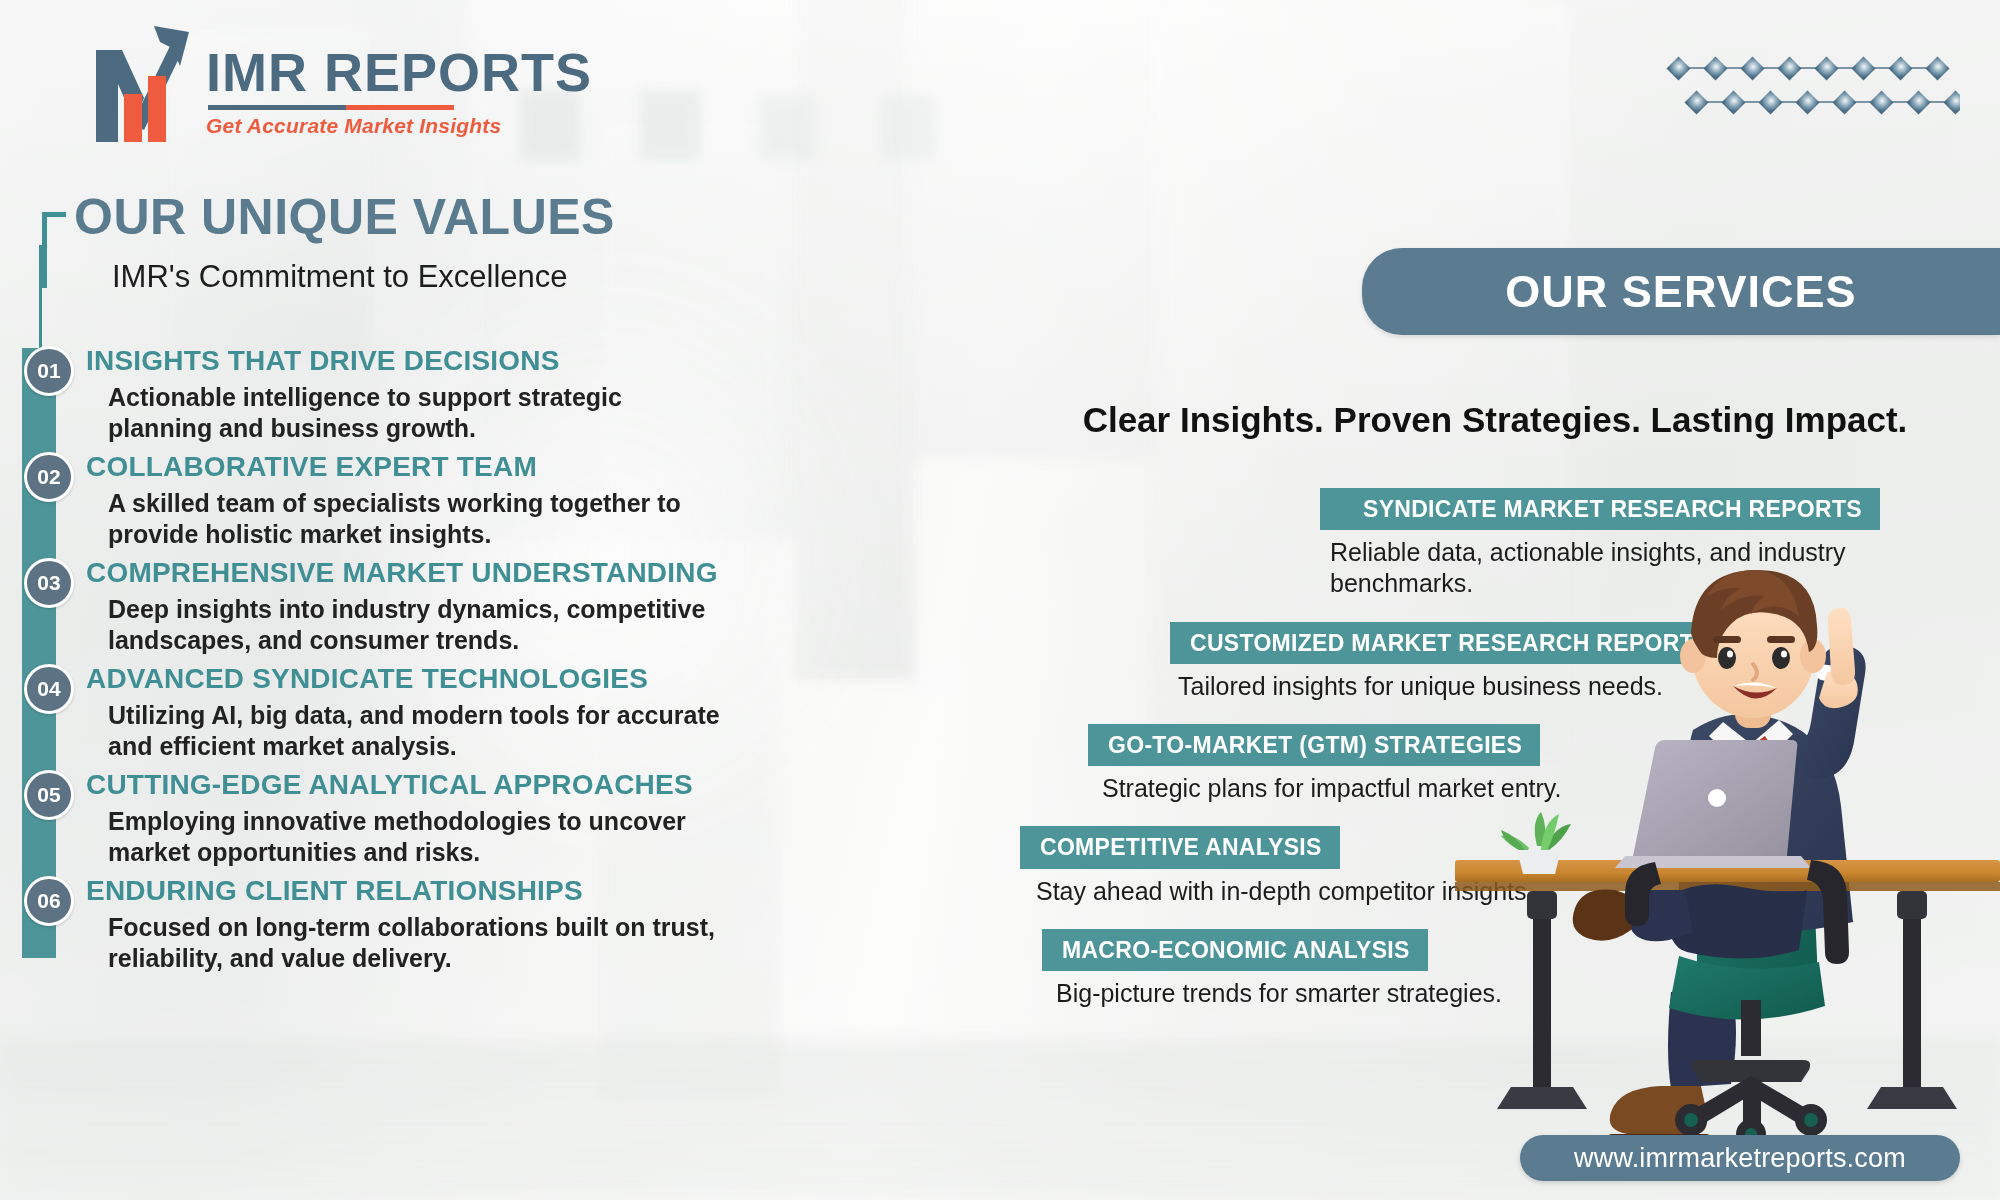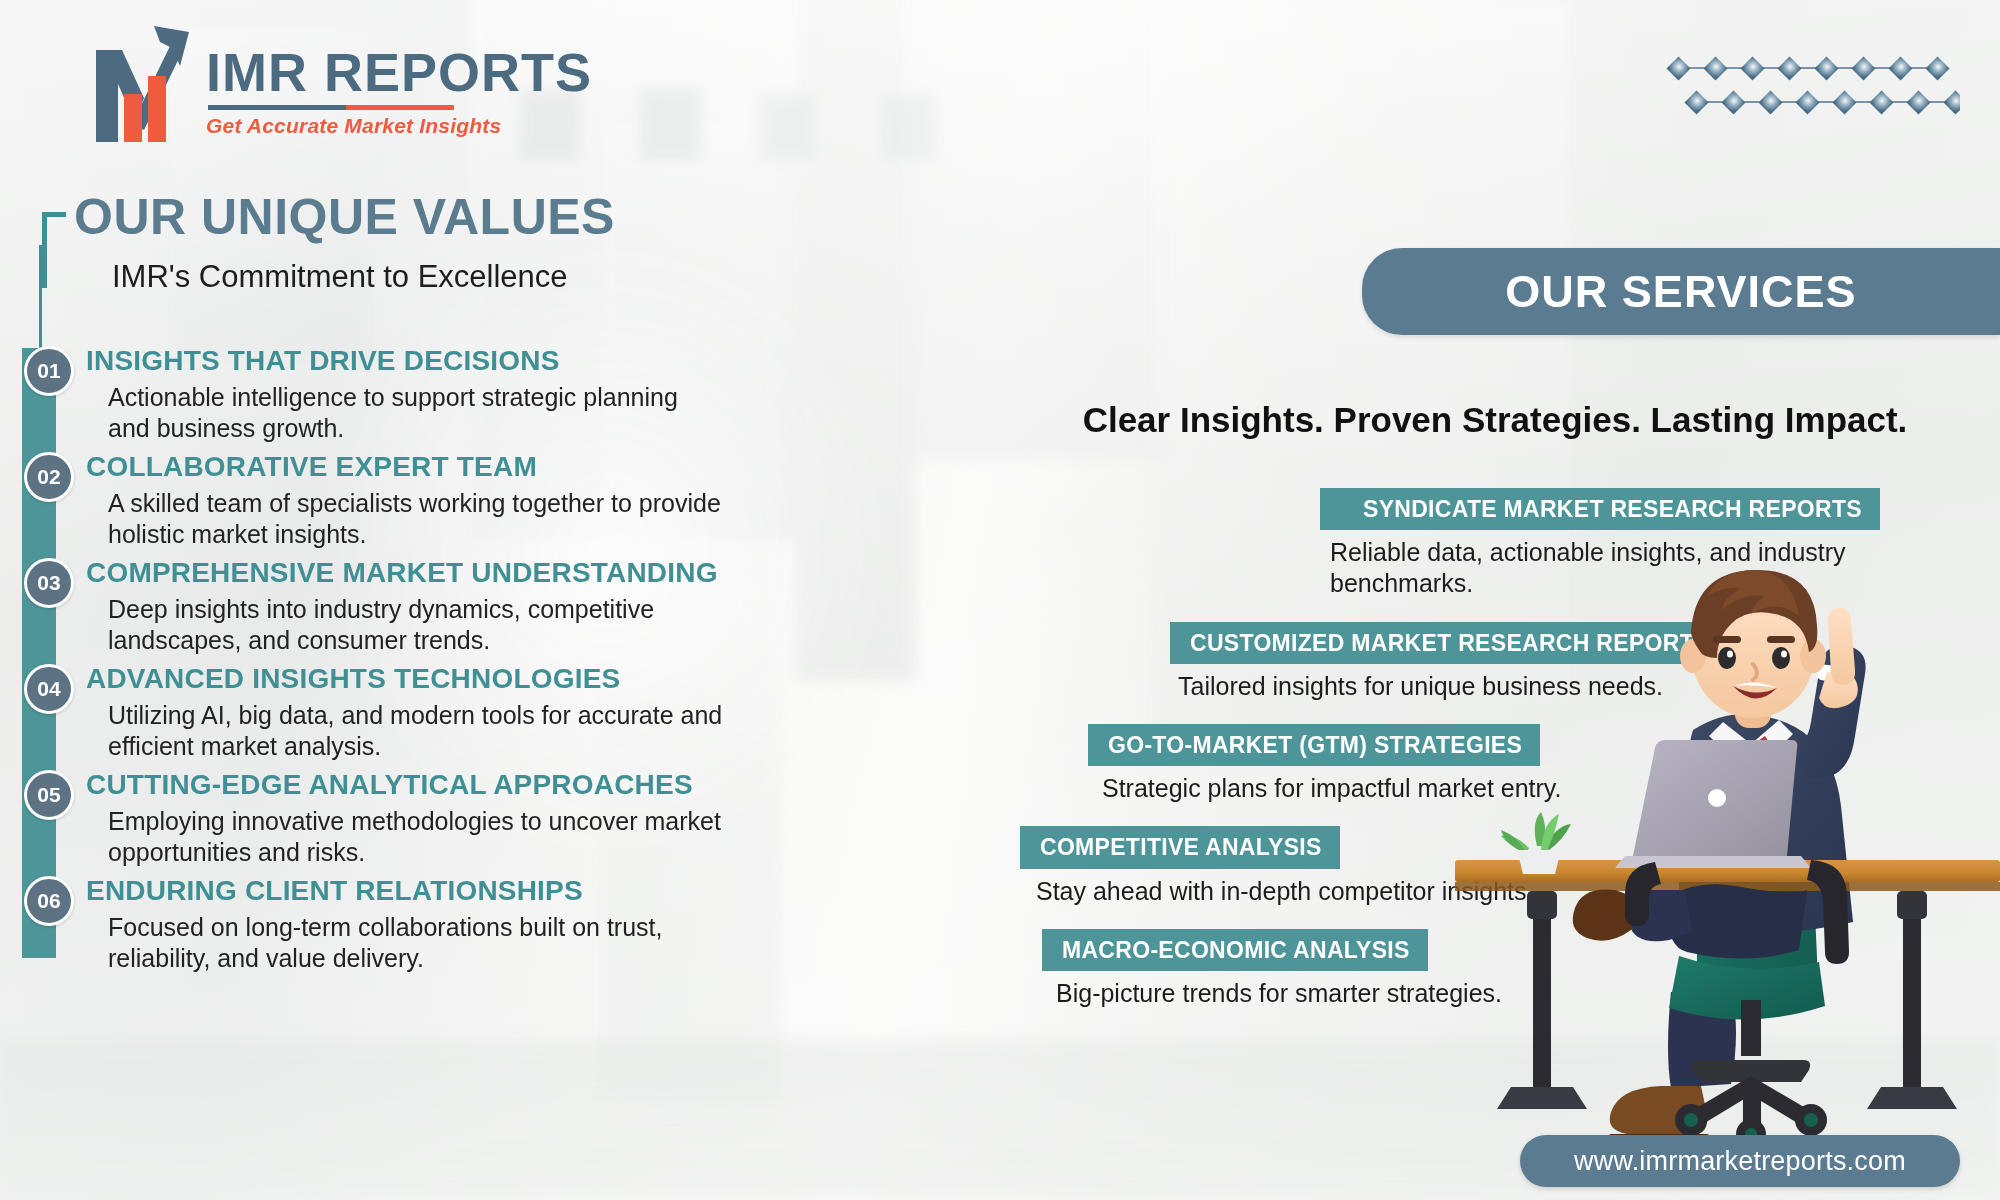"Actionable intelligence to support" .uv-p { font-weight: none -> bold }
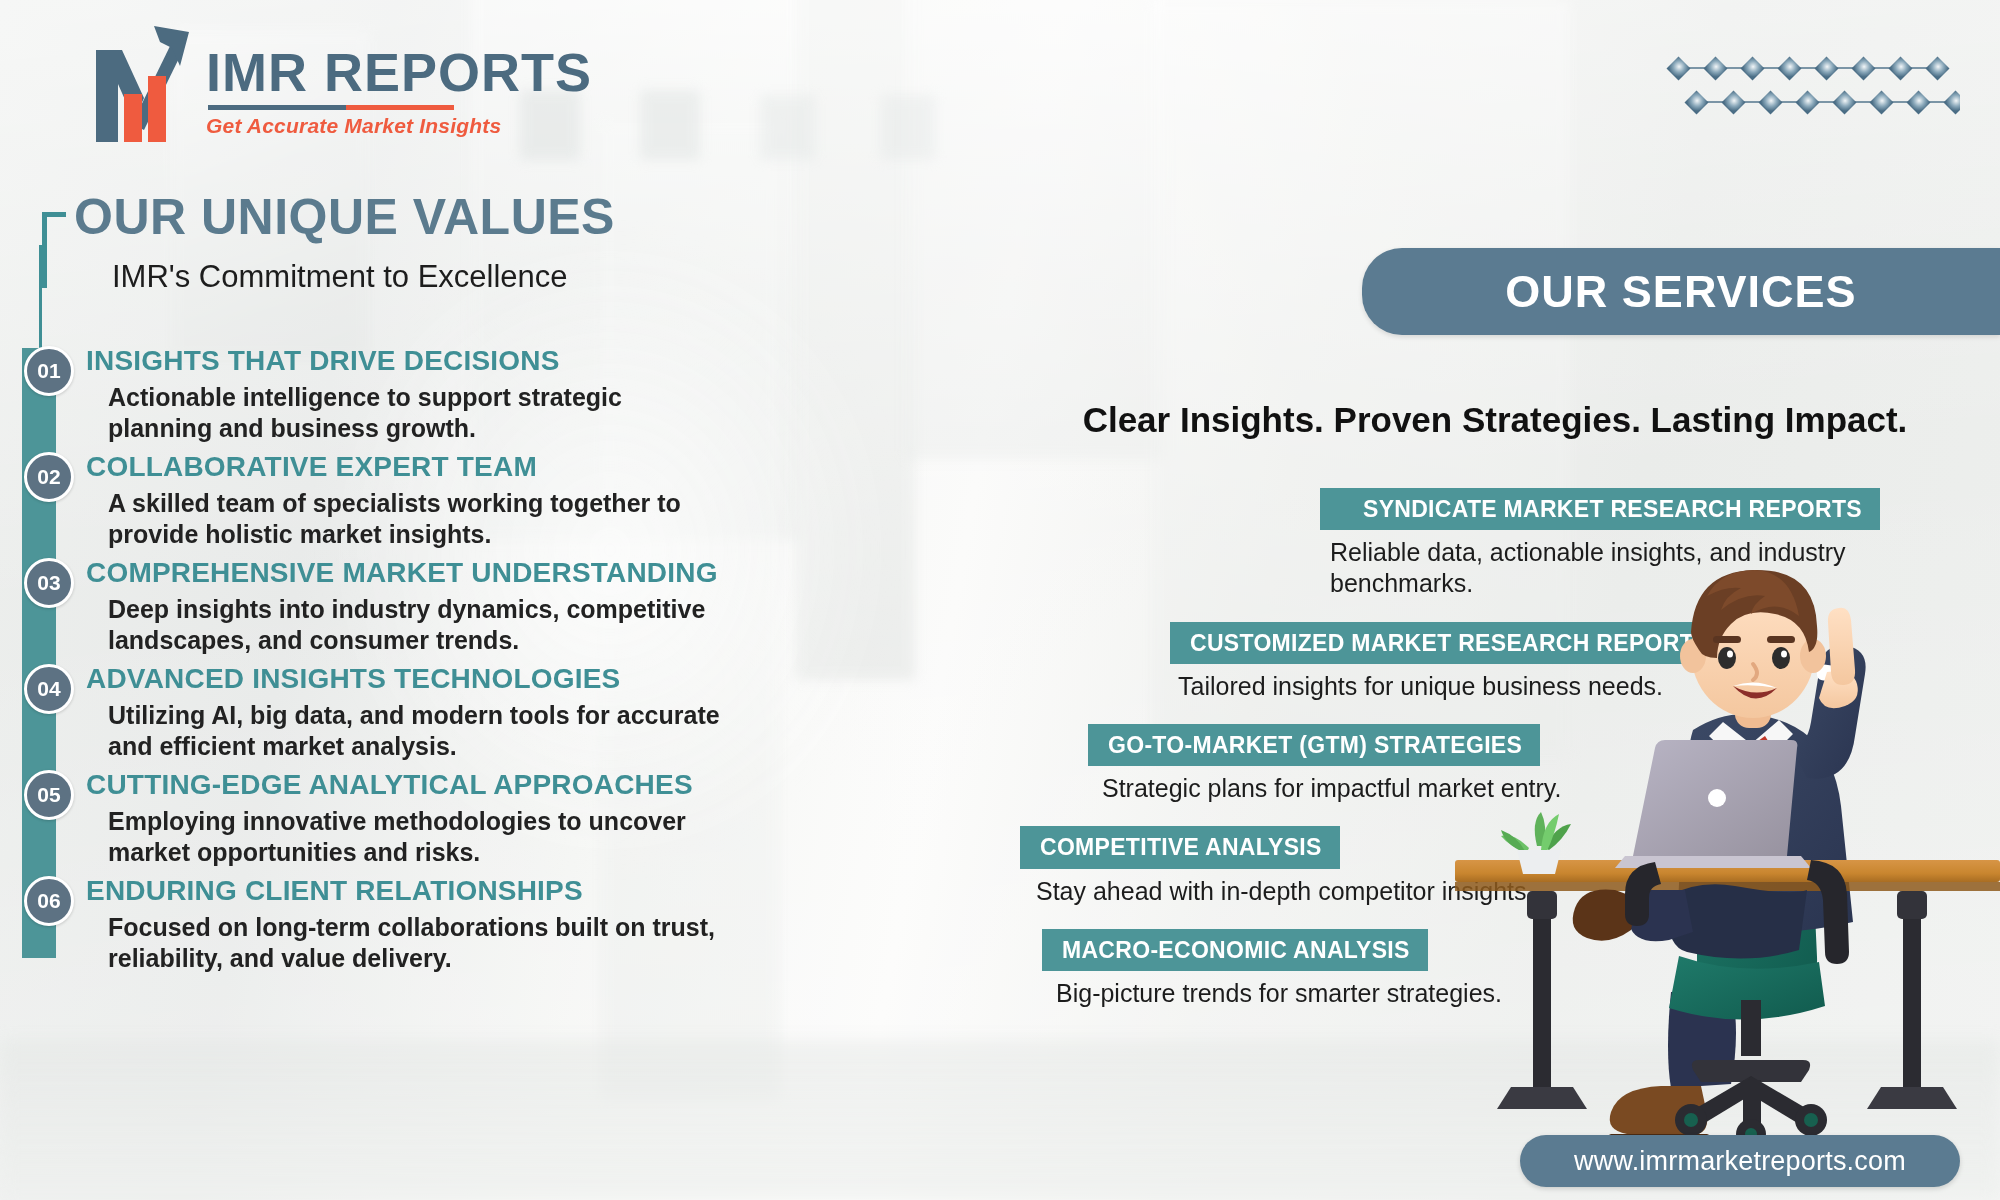"ADVANCED INSIGHTS TECHNOLOGIES" div.uv-h { text: INSIGHTS -> SYNDICATE }
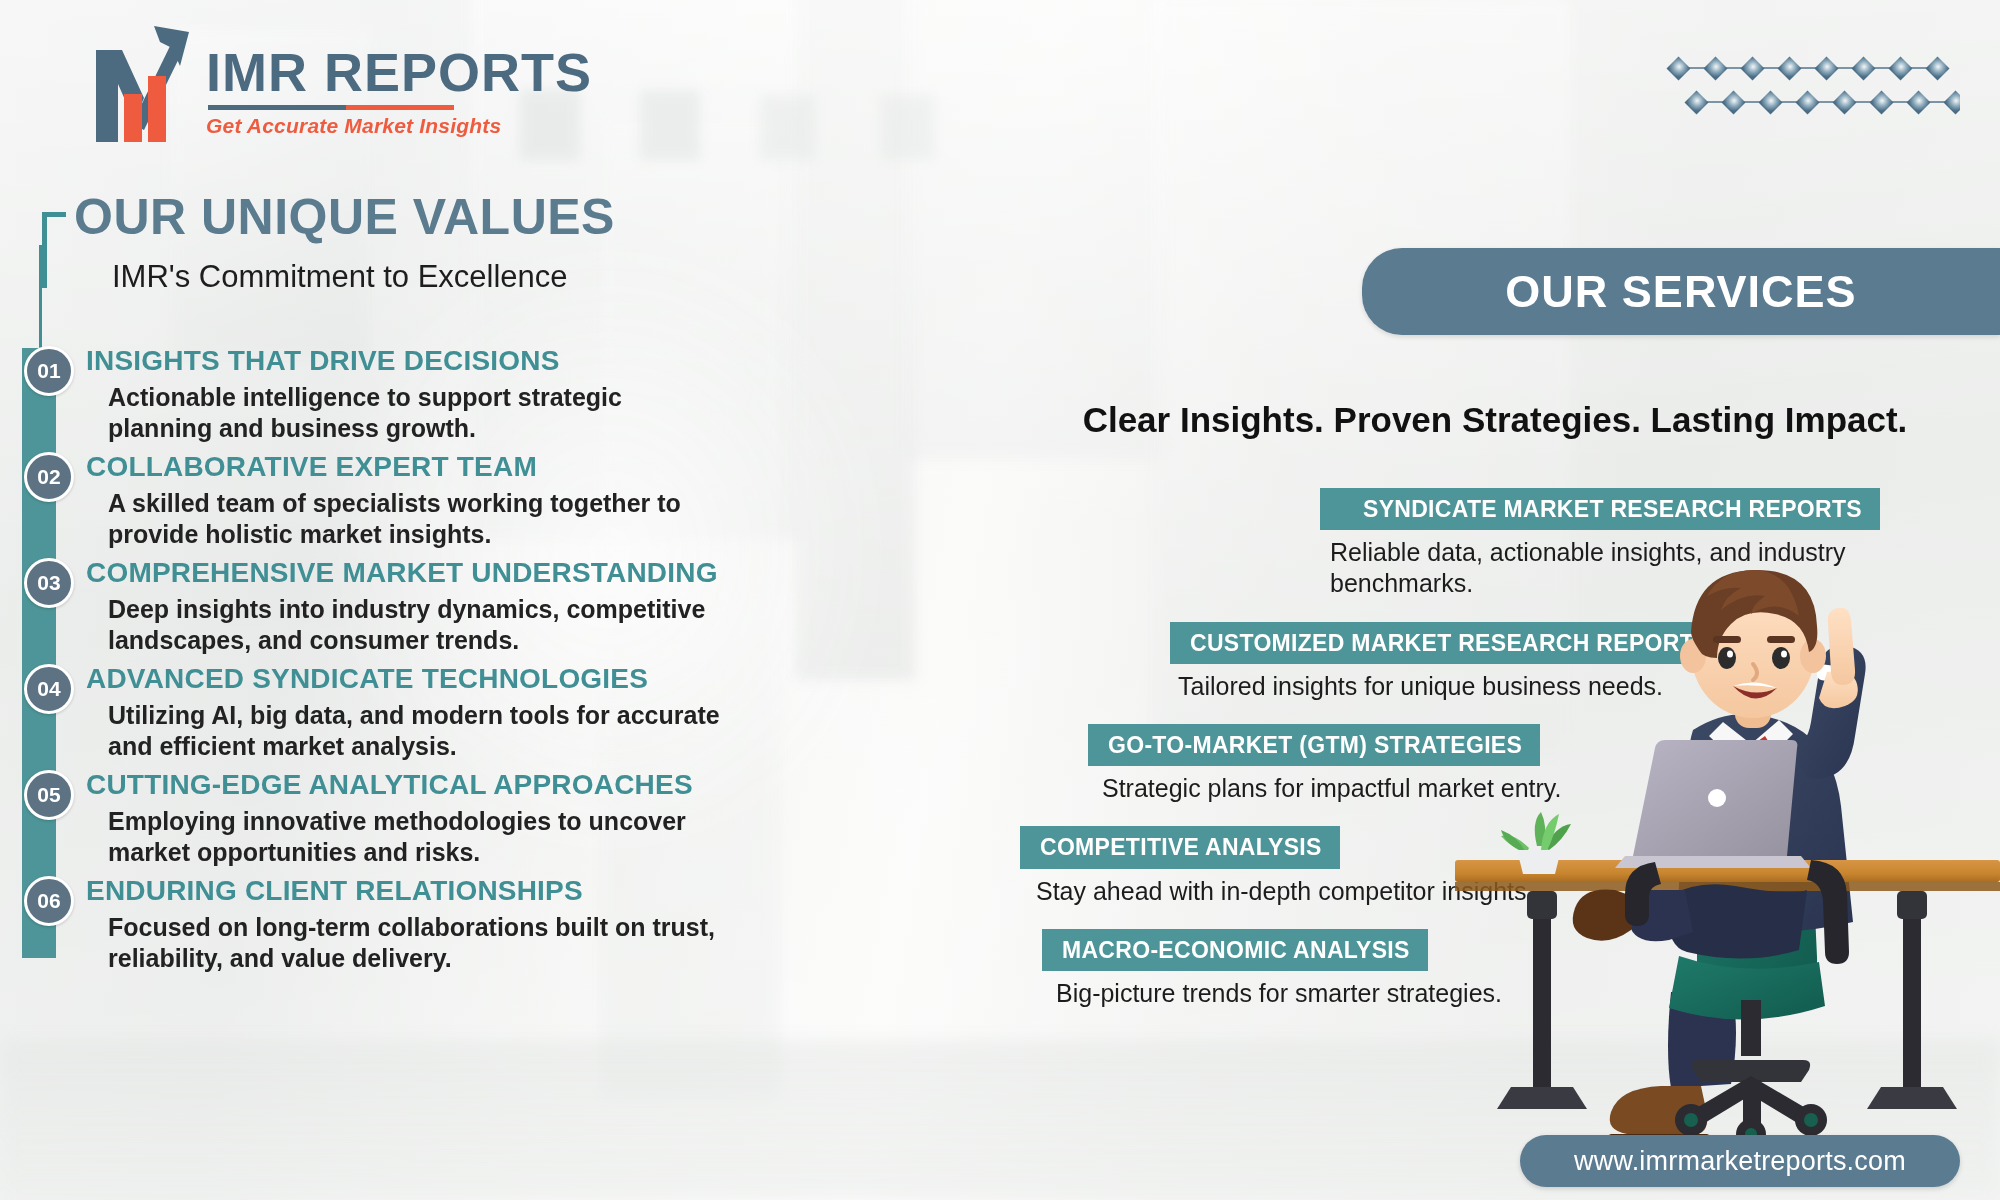"www.imrmarketreports.com" .url-pill { height: 52px -> 46px }
